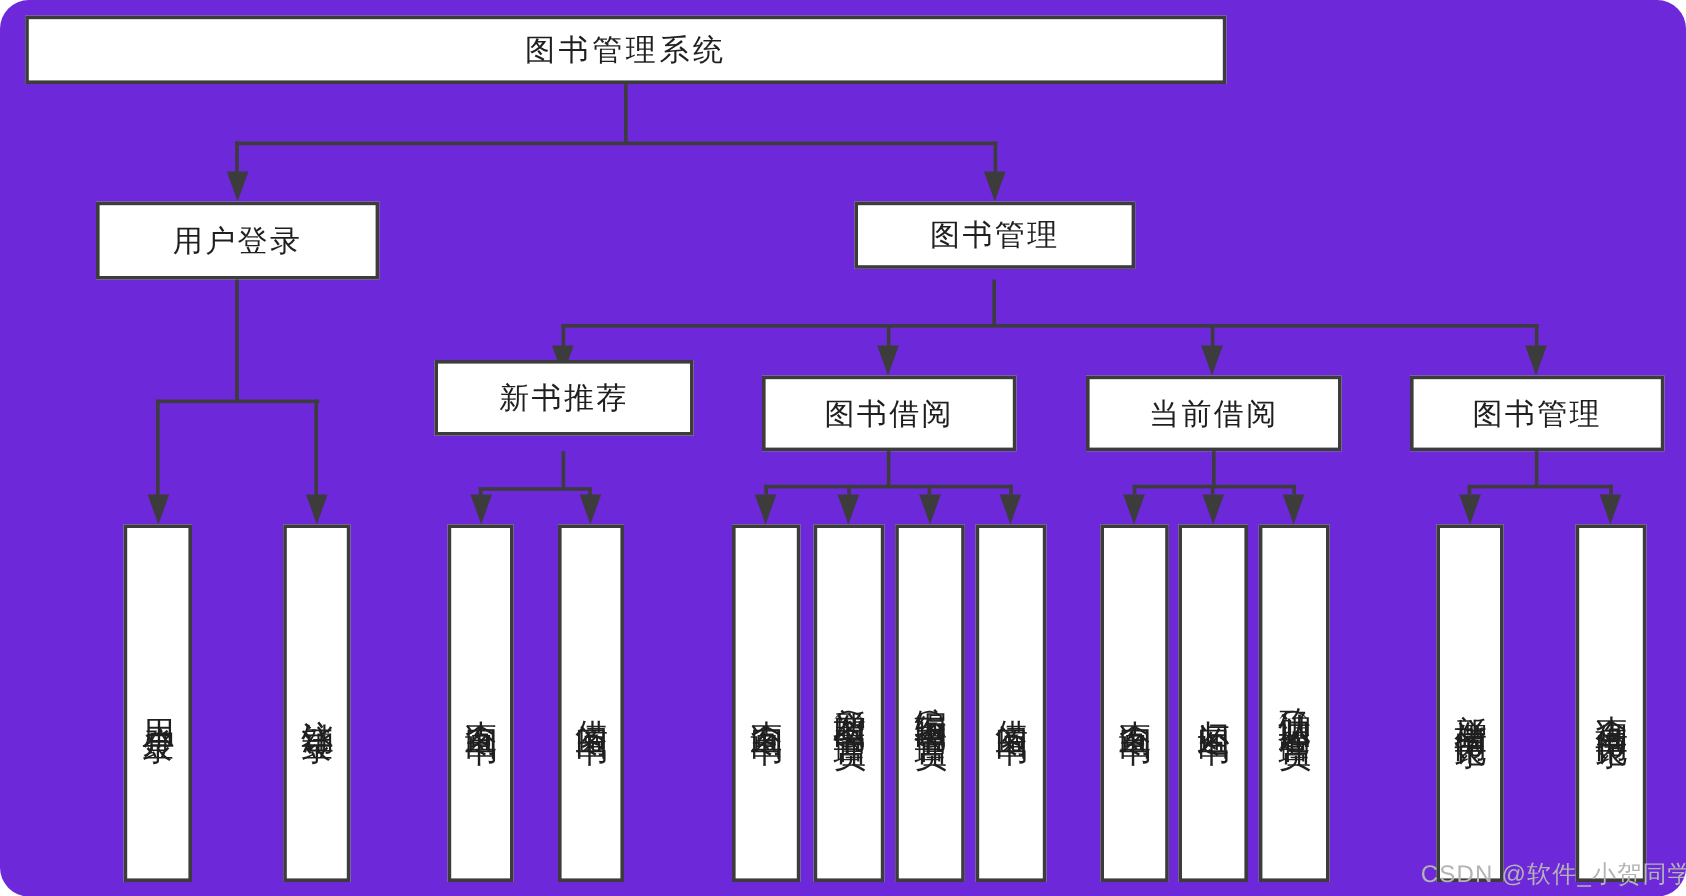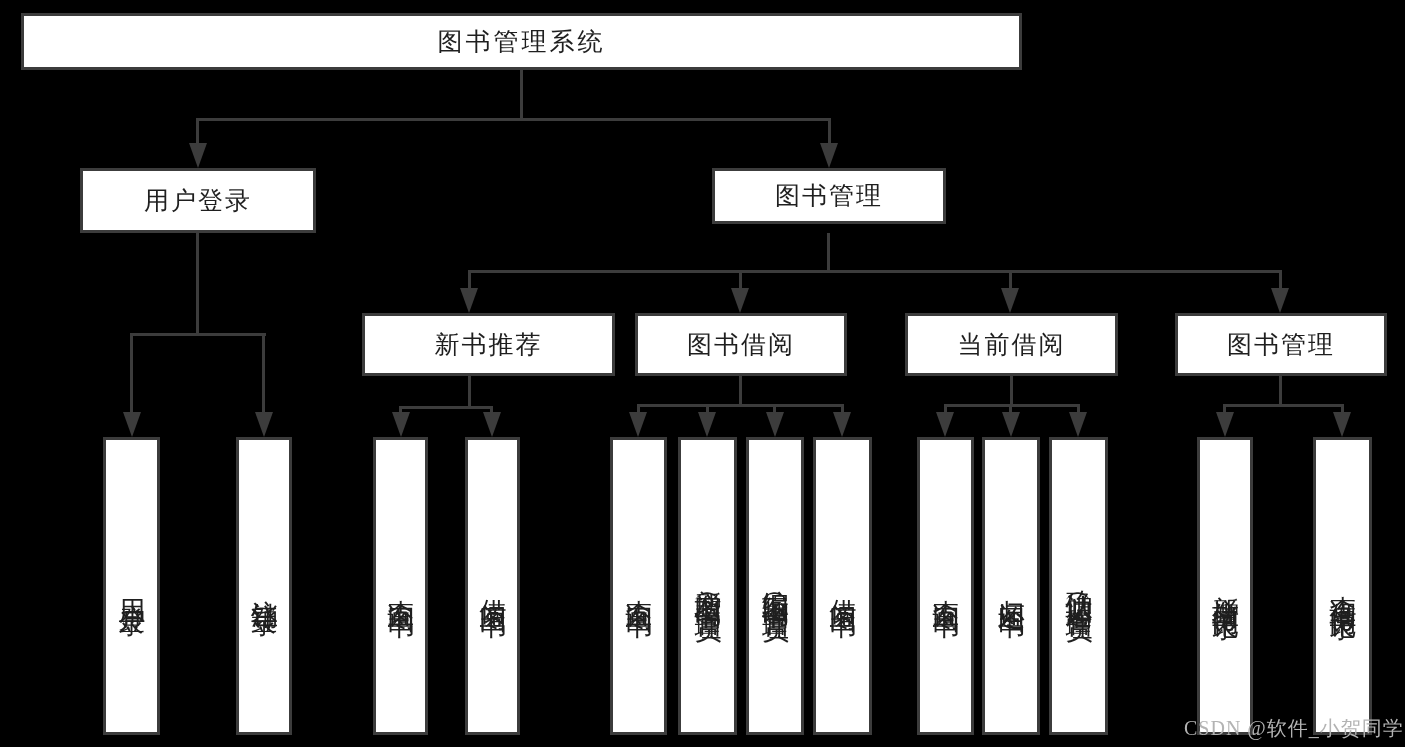"图书管理系统" .canvas { background: #000000 -> #6d28d9; border-radius: none -> 24px; font-family: Liberation Serif, serif -> Liberation Sans, sans-serif }
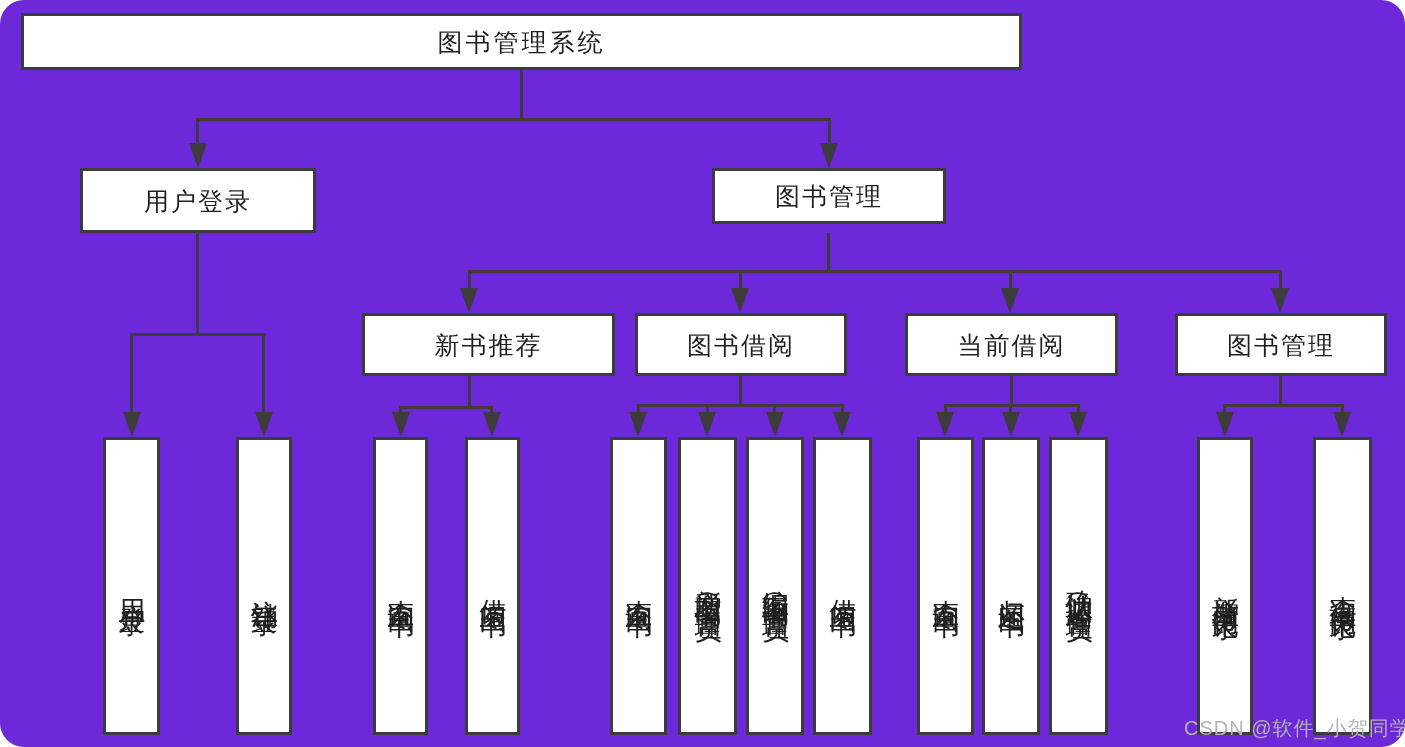"新书推荐" div.box { top: 313px -> 300px; width: 253px -> 216px }
